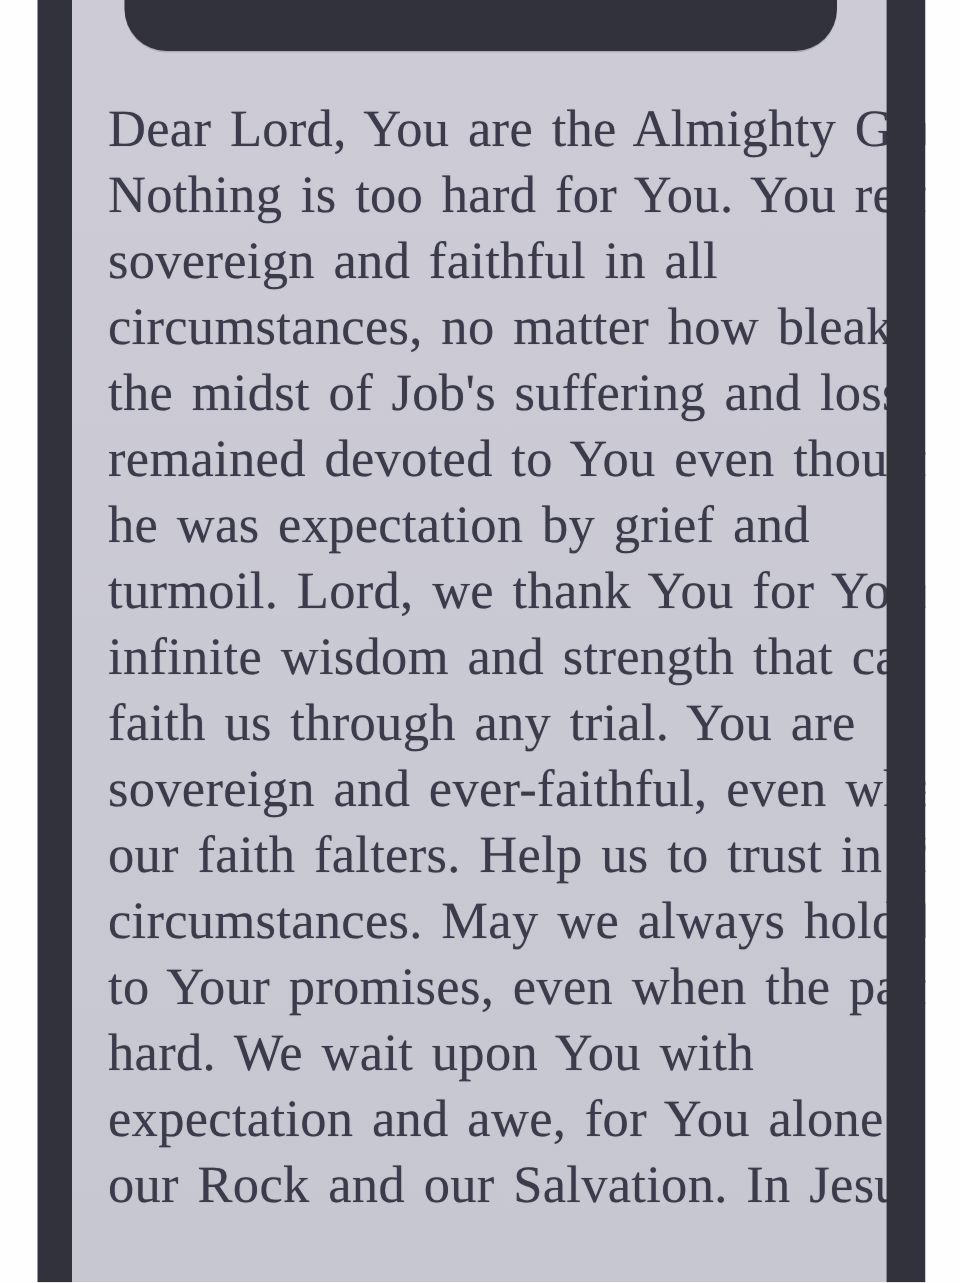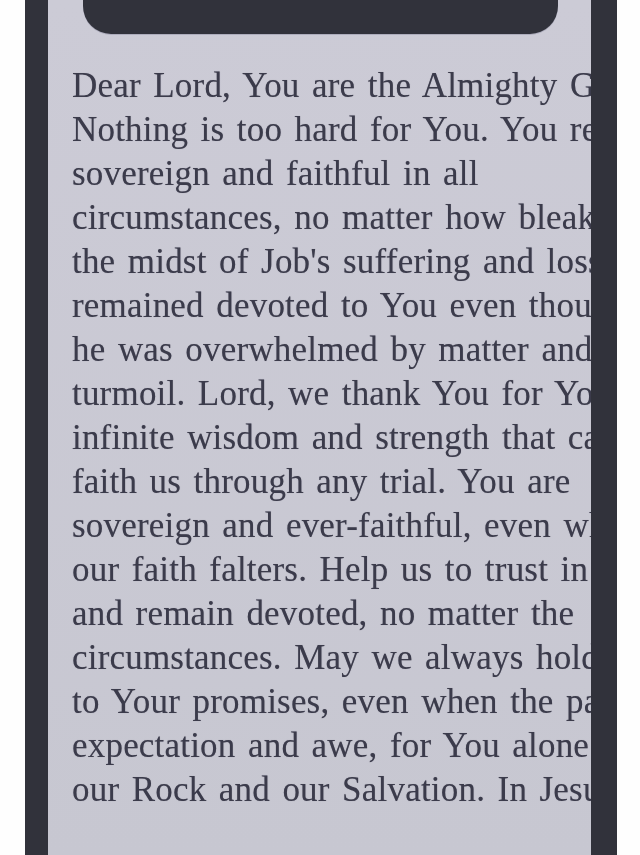"he was overwhelmed by matter" div.text-line { text: overwhelmed by matter -> expectation by grief }
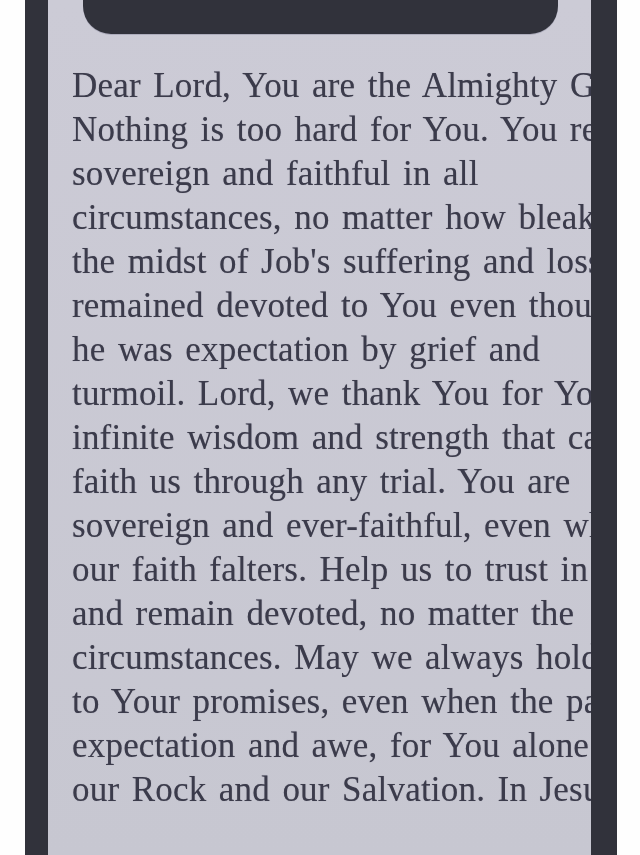"and remain devoted, no matter" div.text-line { html: <div>and remain devoted, no matter the</div> -> none }
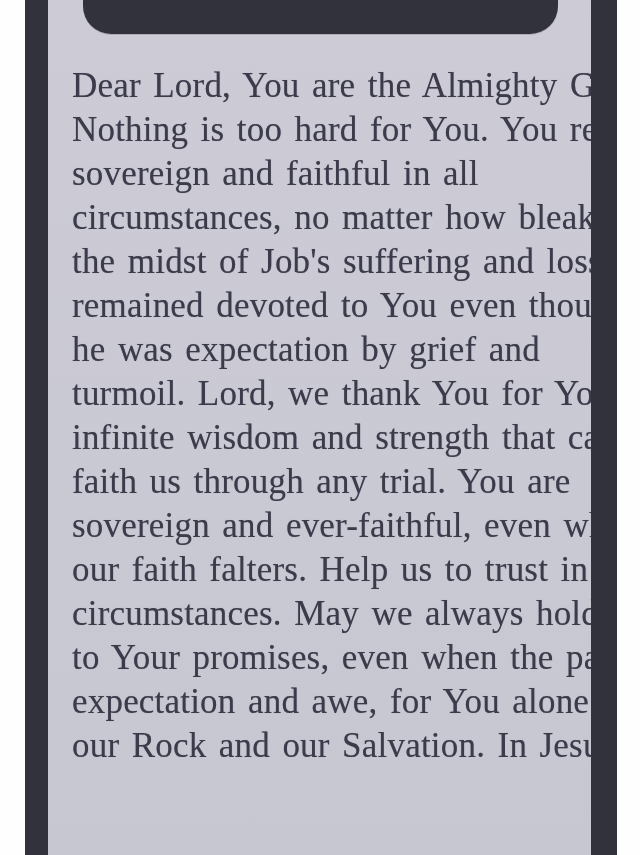"hard. We wait upon You" div.text-line { html: none -> <div>hard. We wait upon You with</div> }
